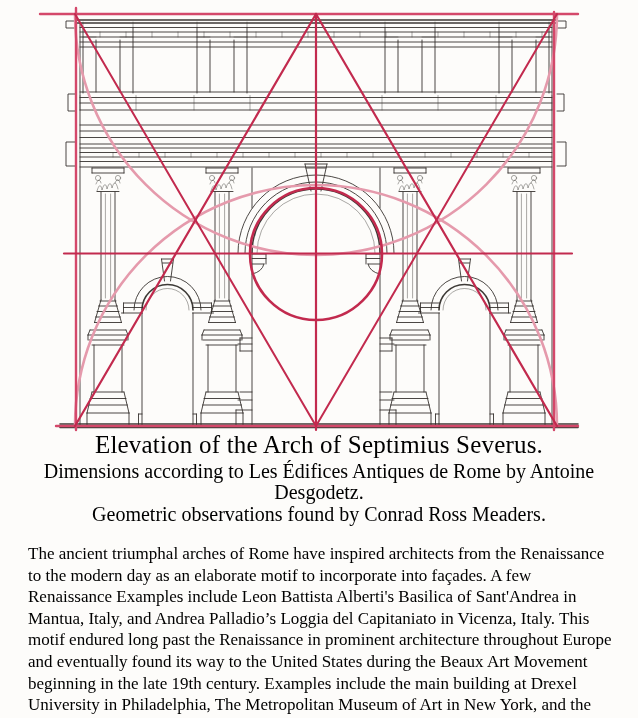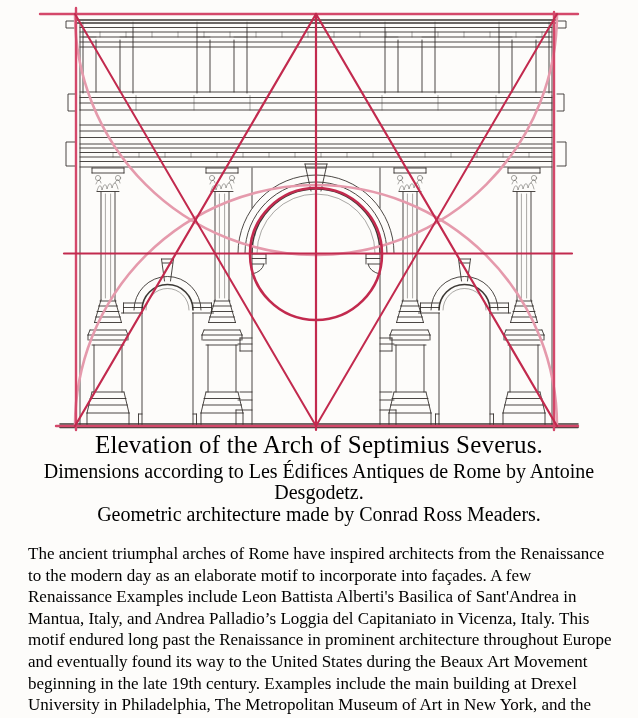"Geometric architecture made by Conrad" p.fig-cap { text: architecture made -> observations found }
